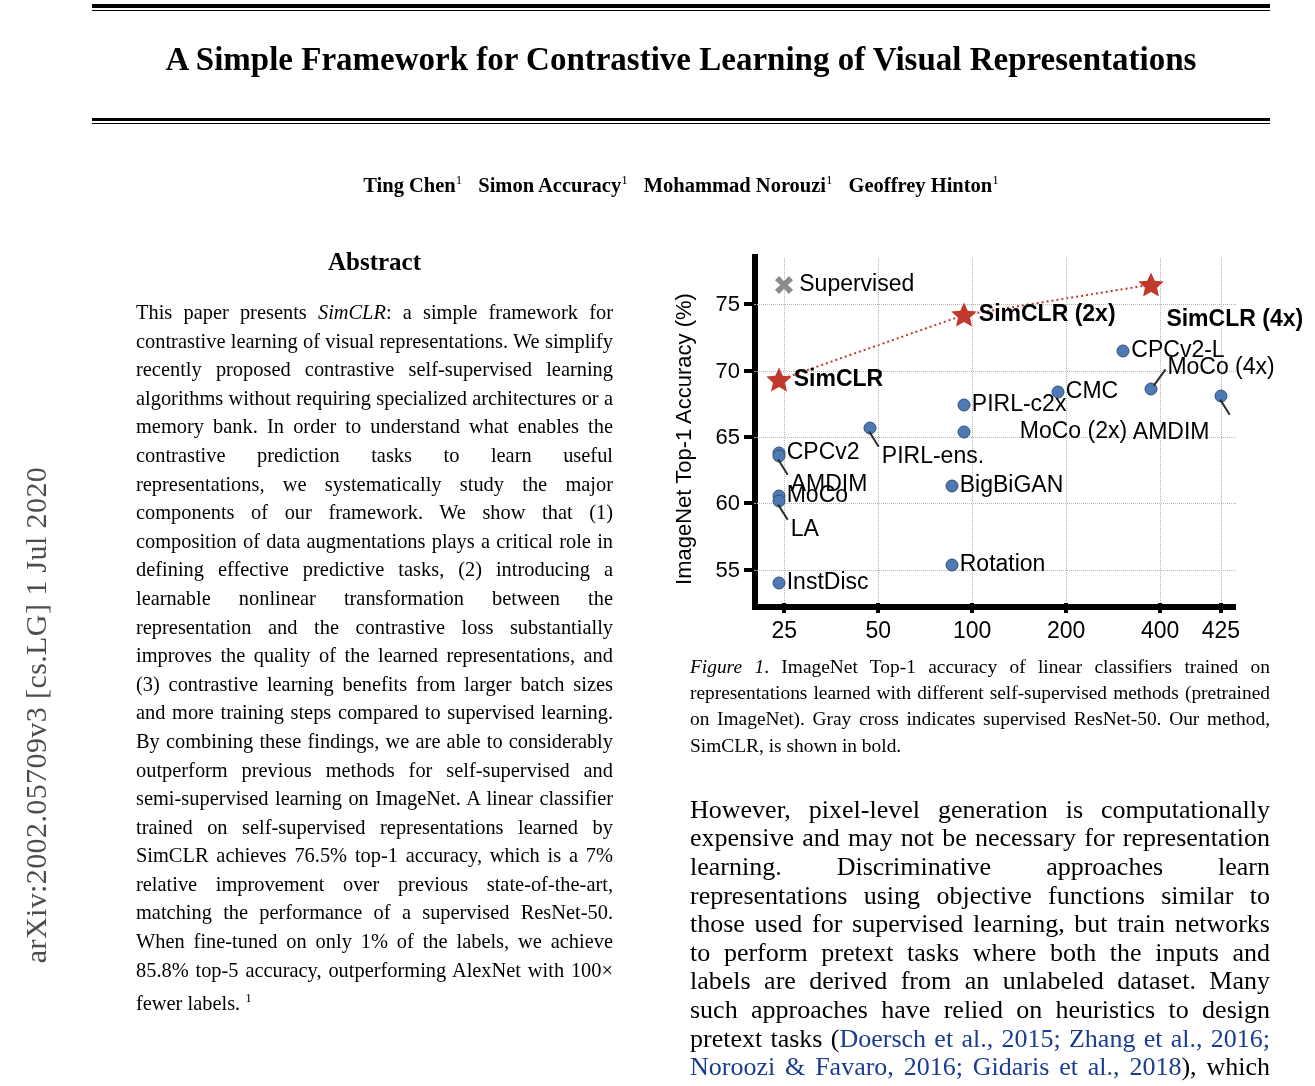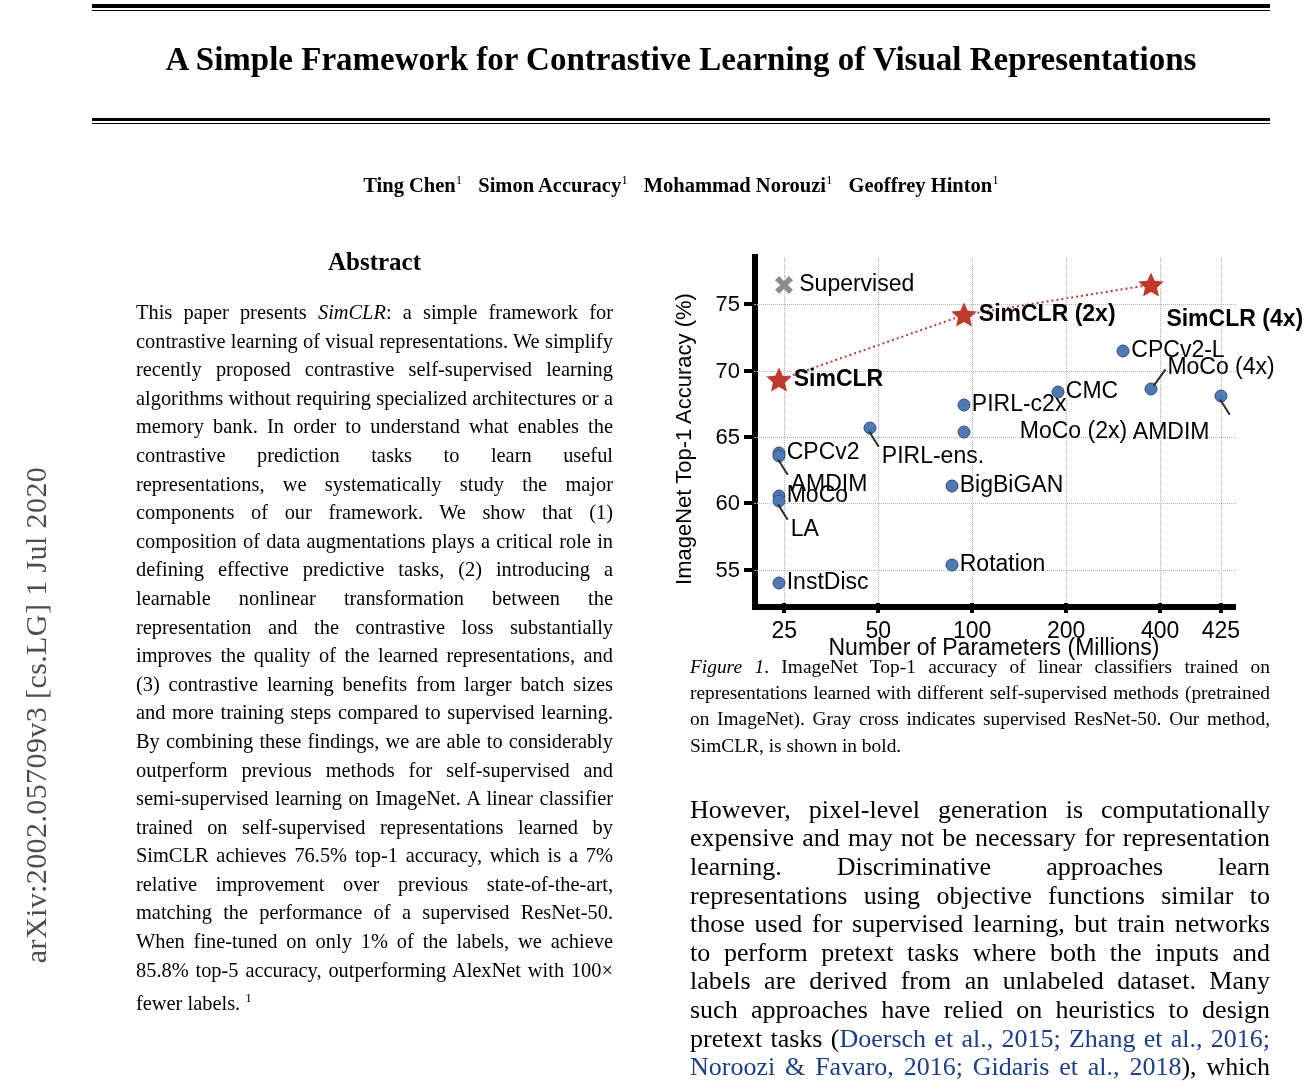"Number of Parameters (Millions)" div { html: <div>Number of Parameters (Millions)</div> -> none }
